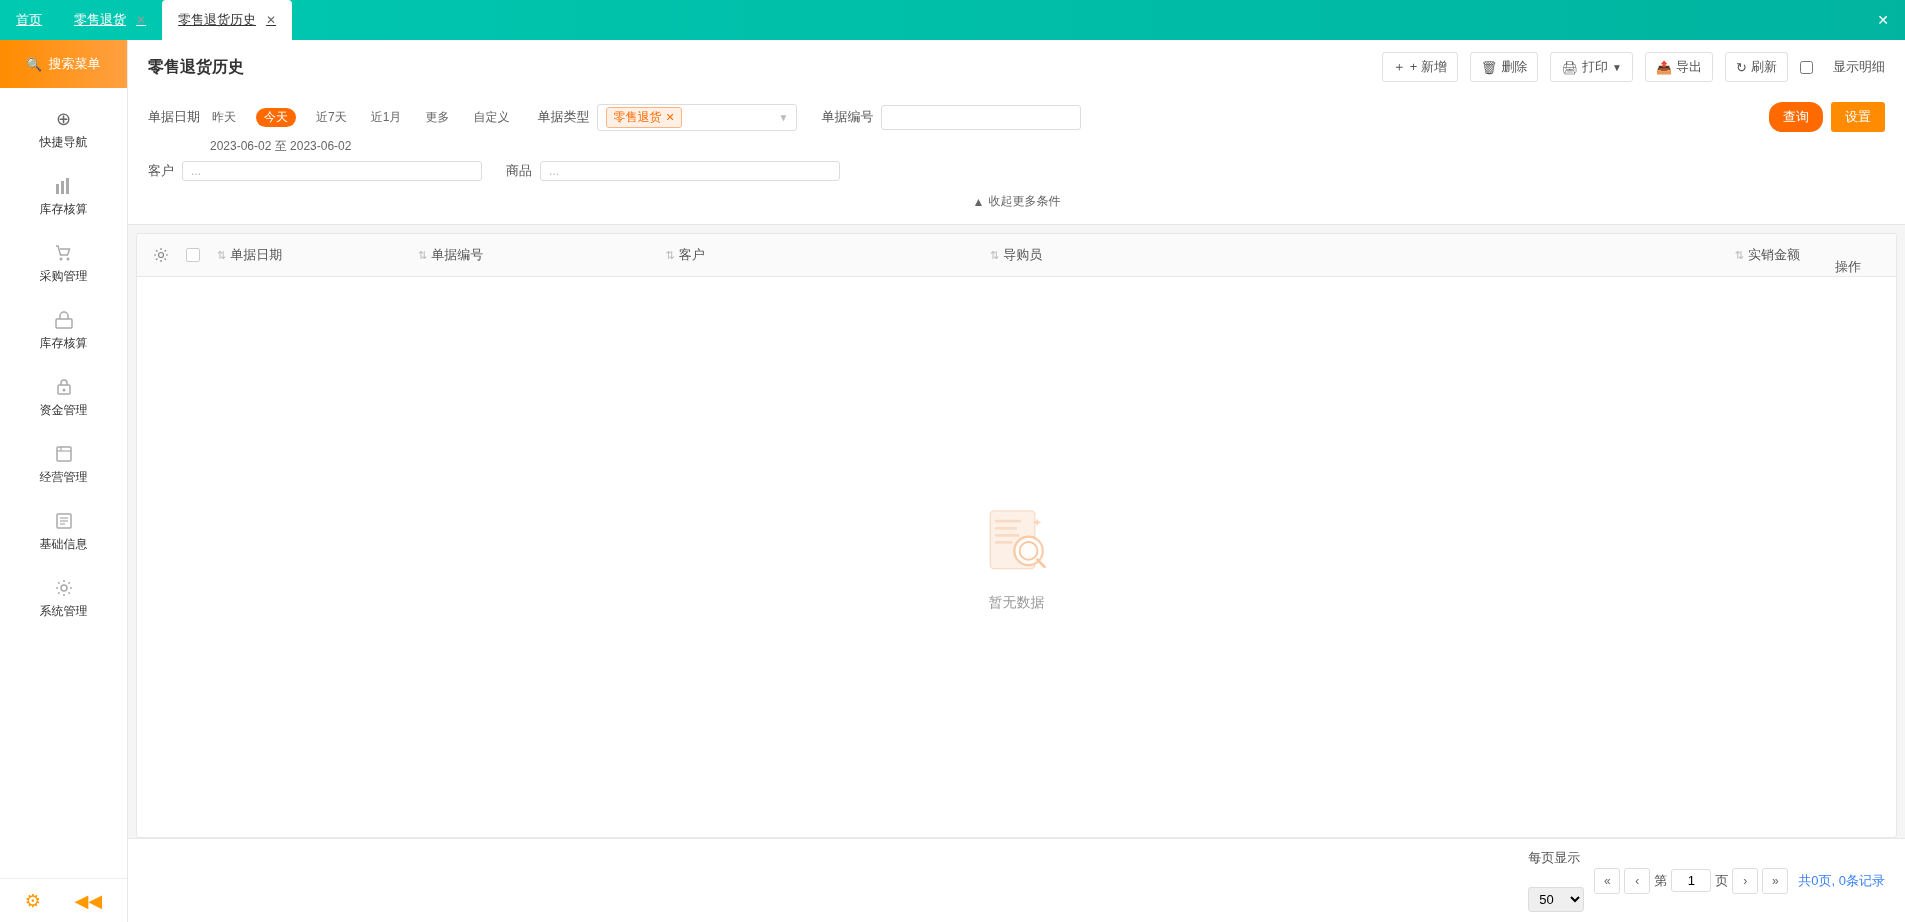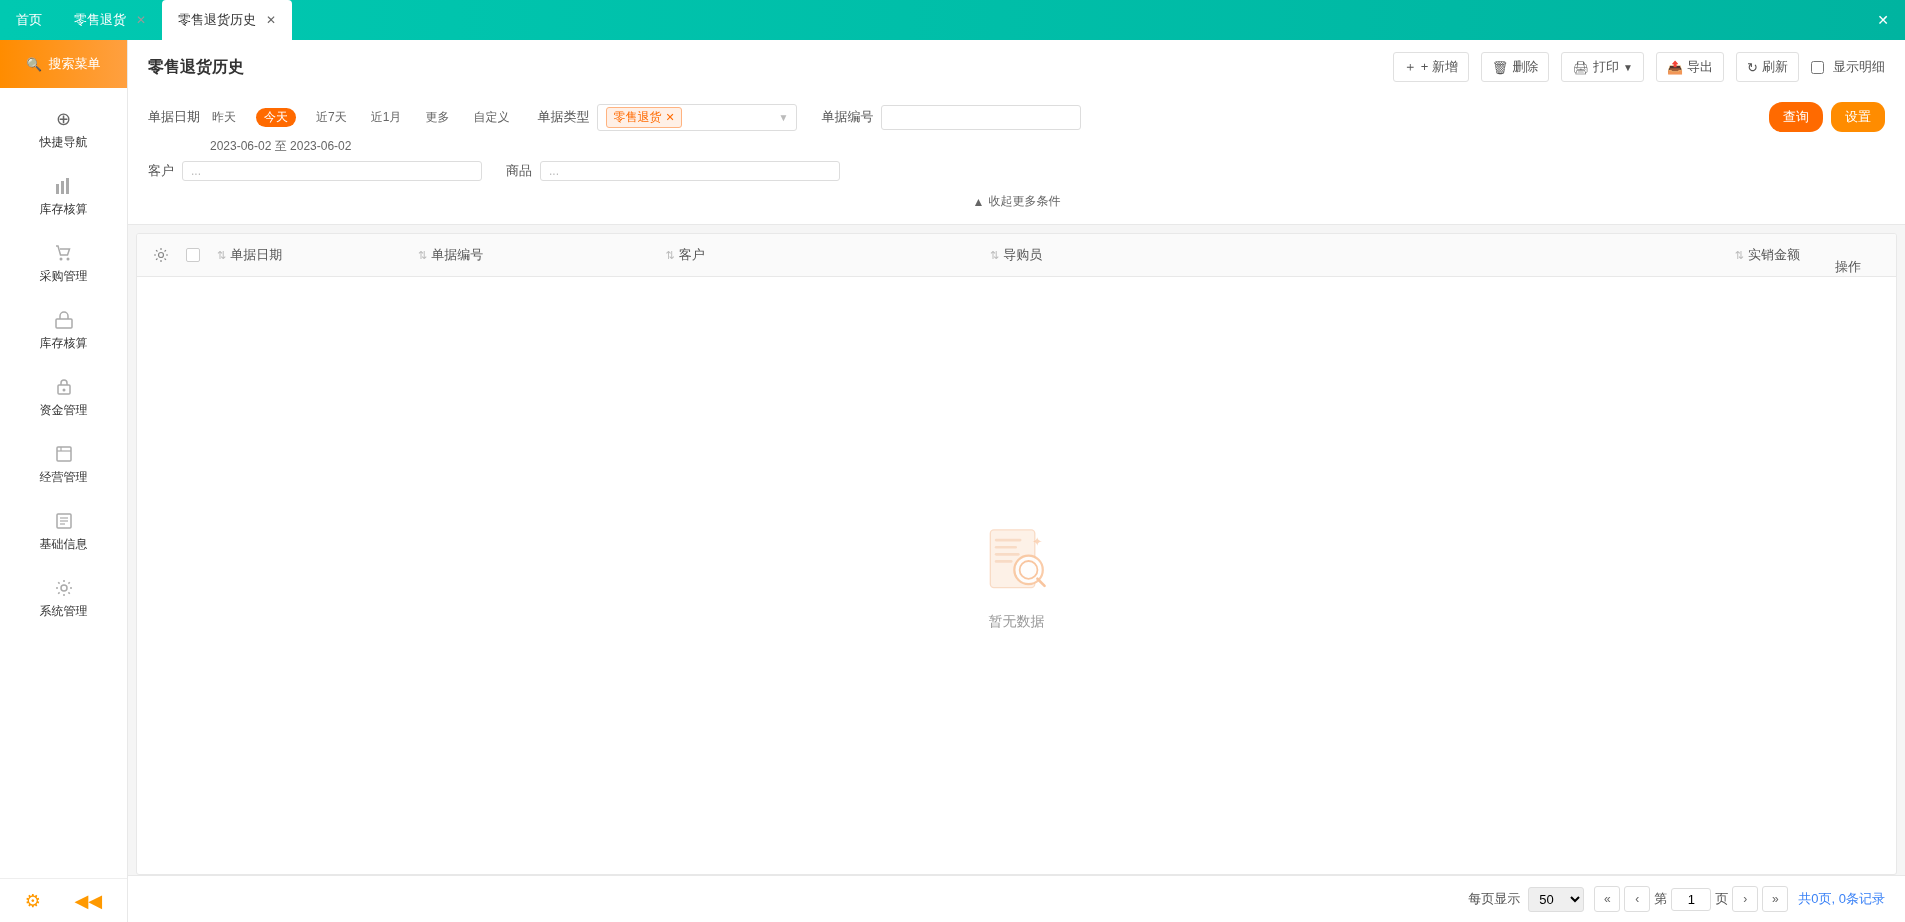"首页" .tab-item { text-decoration: none -> underline }
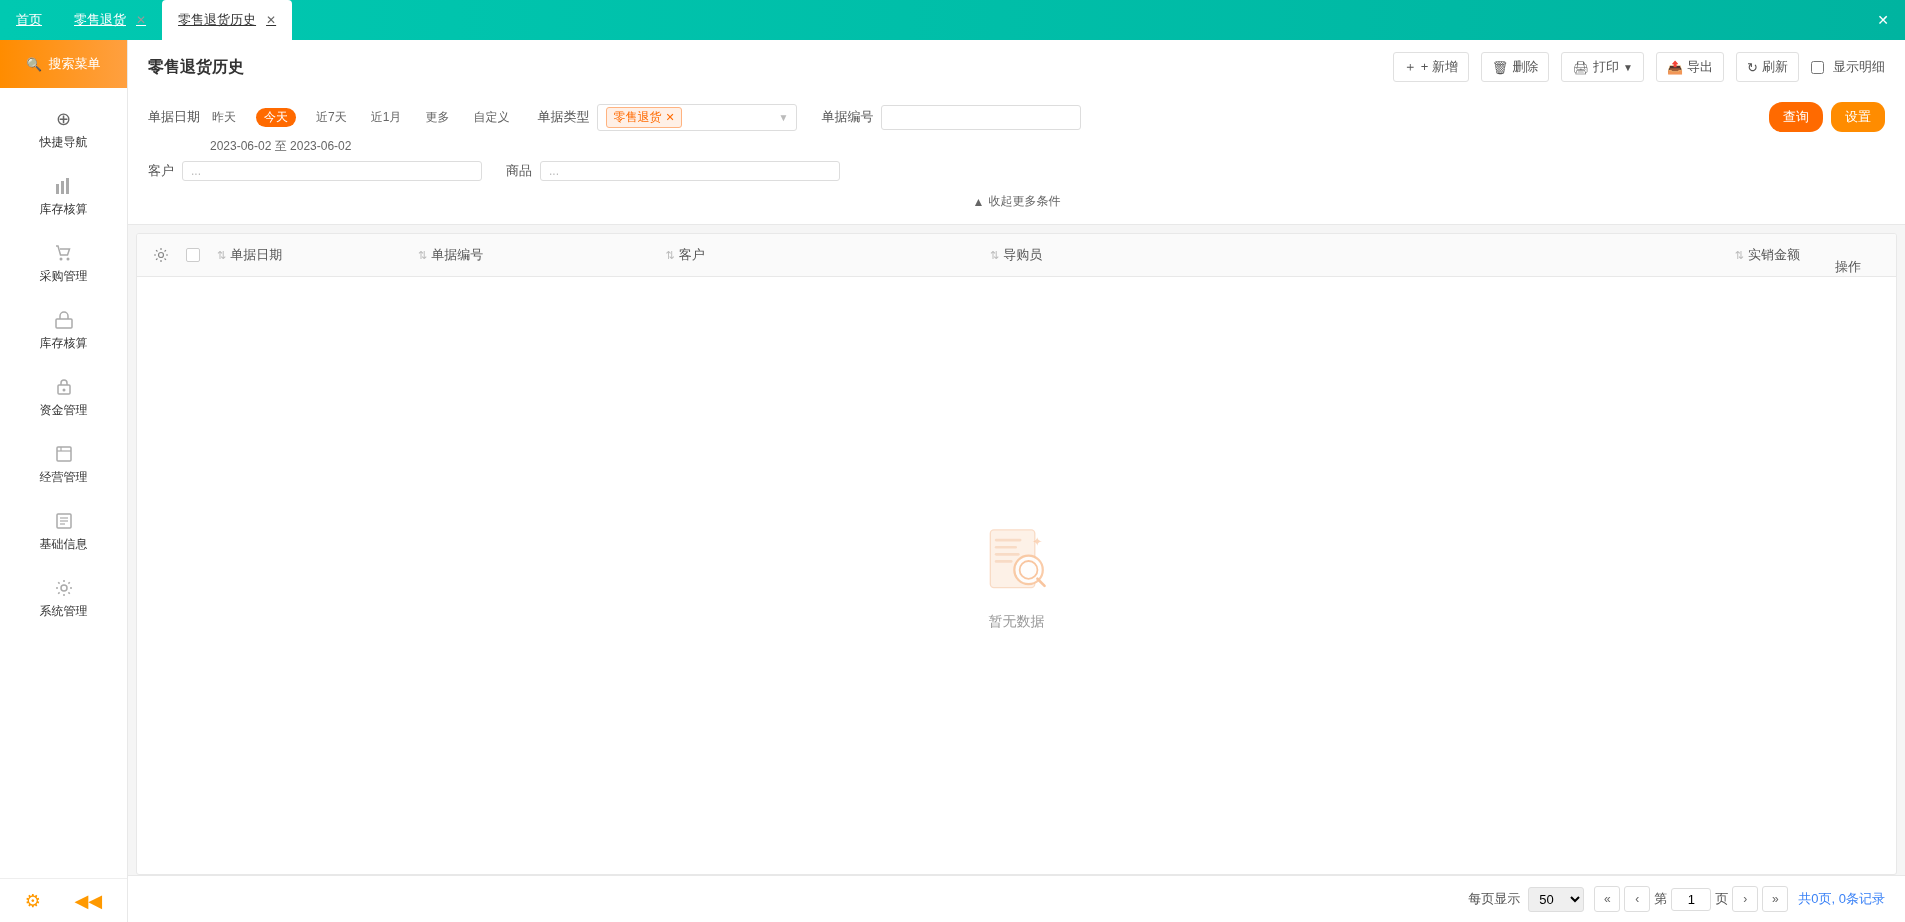"显示明细" label { gap: 9px -> 20px }
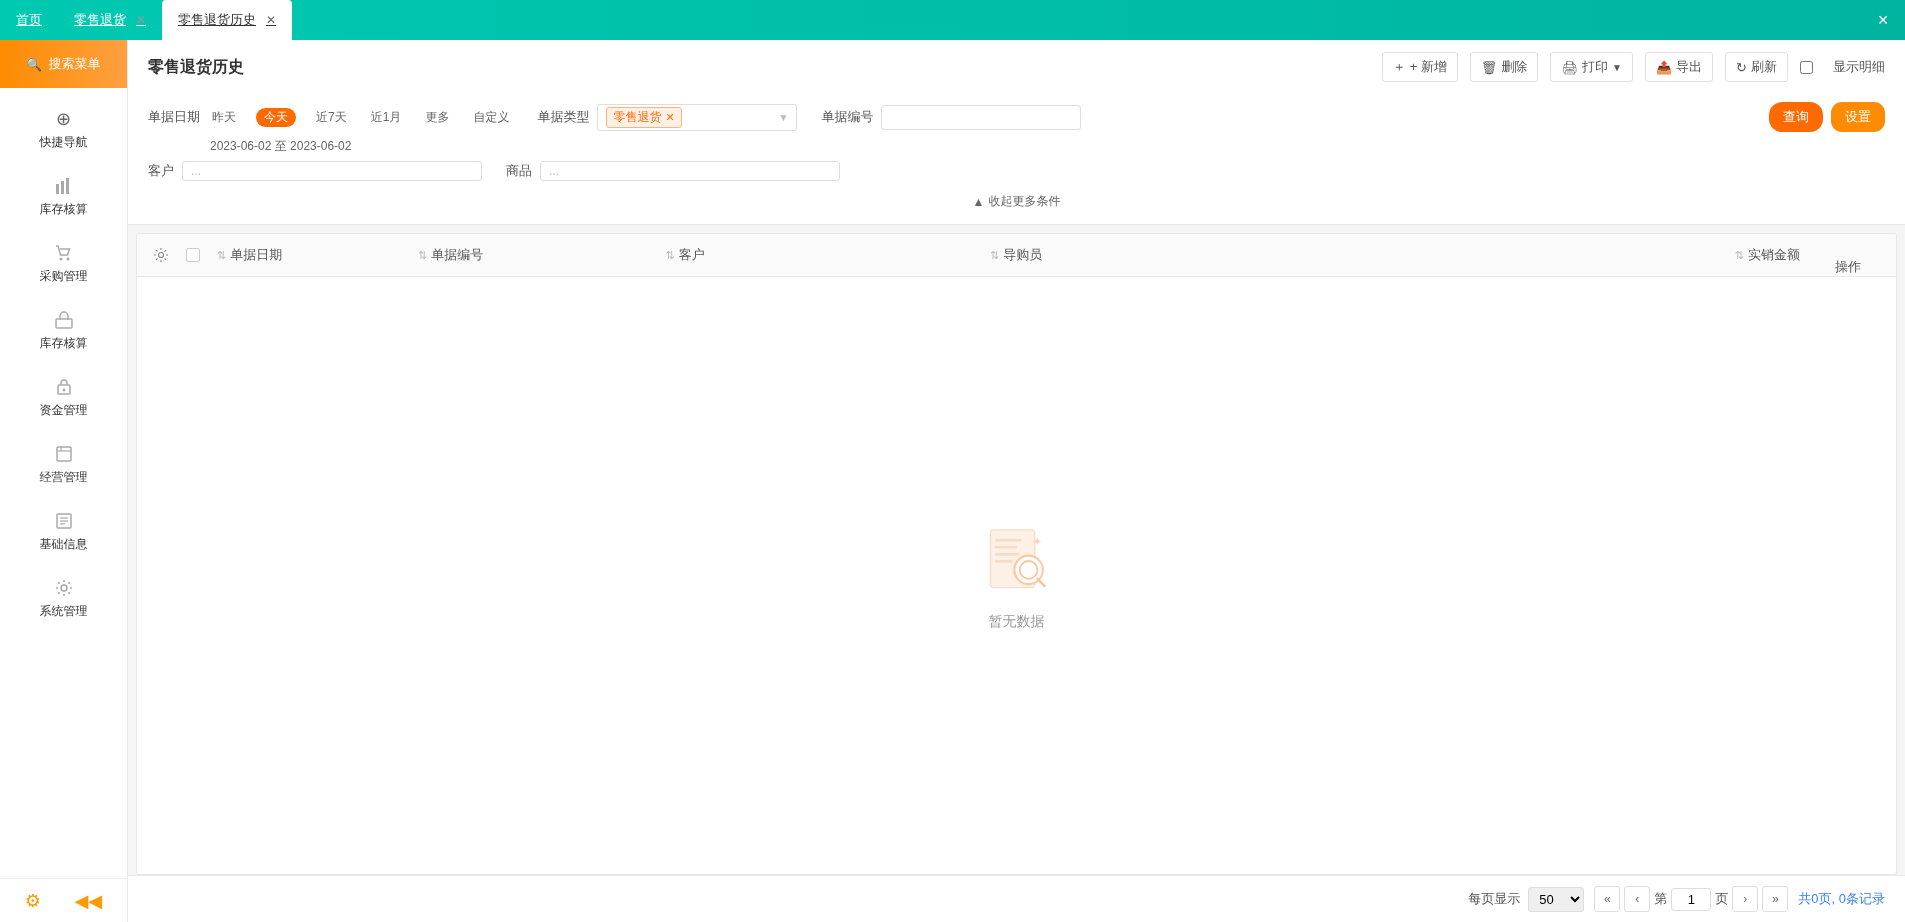"设置" .btn-setting { border-radius: 11px -> 3px }
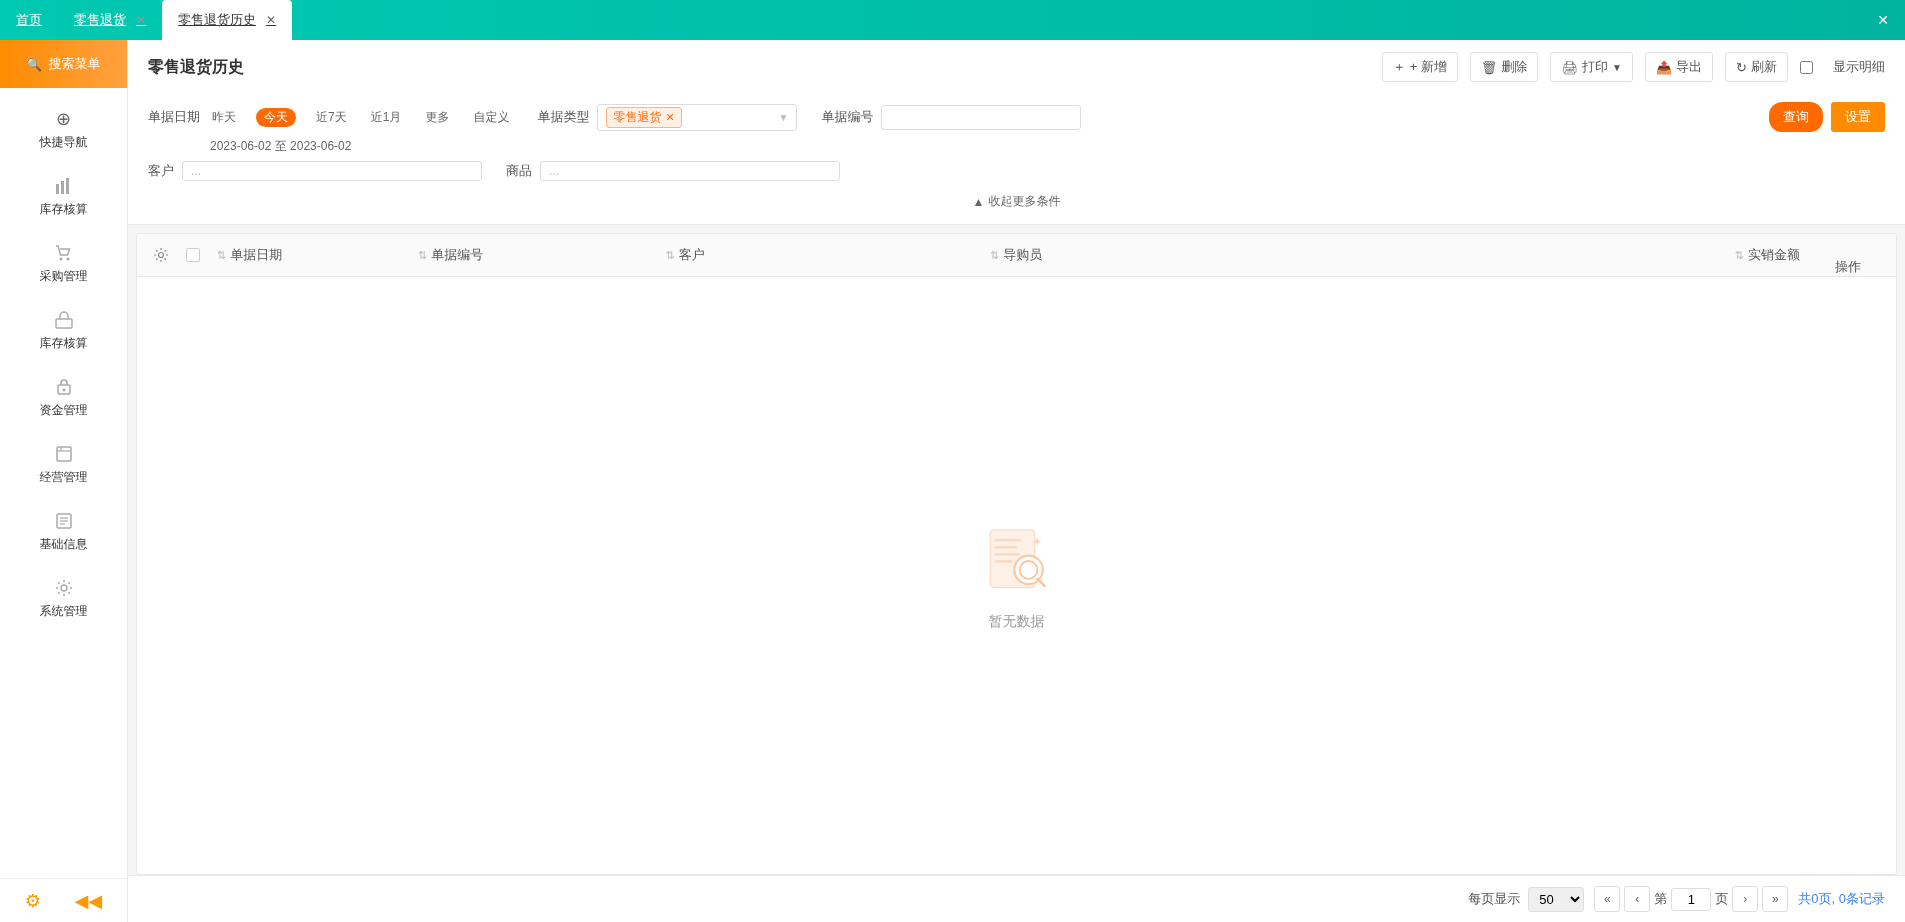"每页显示" .page-size-select { align-items: center -> none; flex-direction: none -> column; gap: 8px -> 20px }
